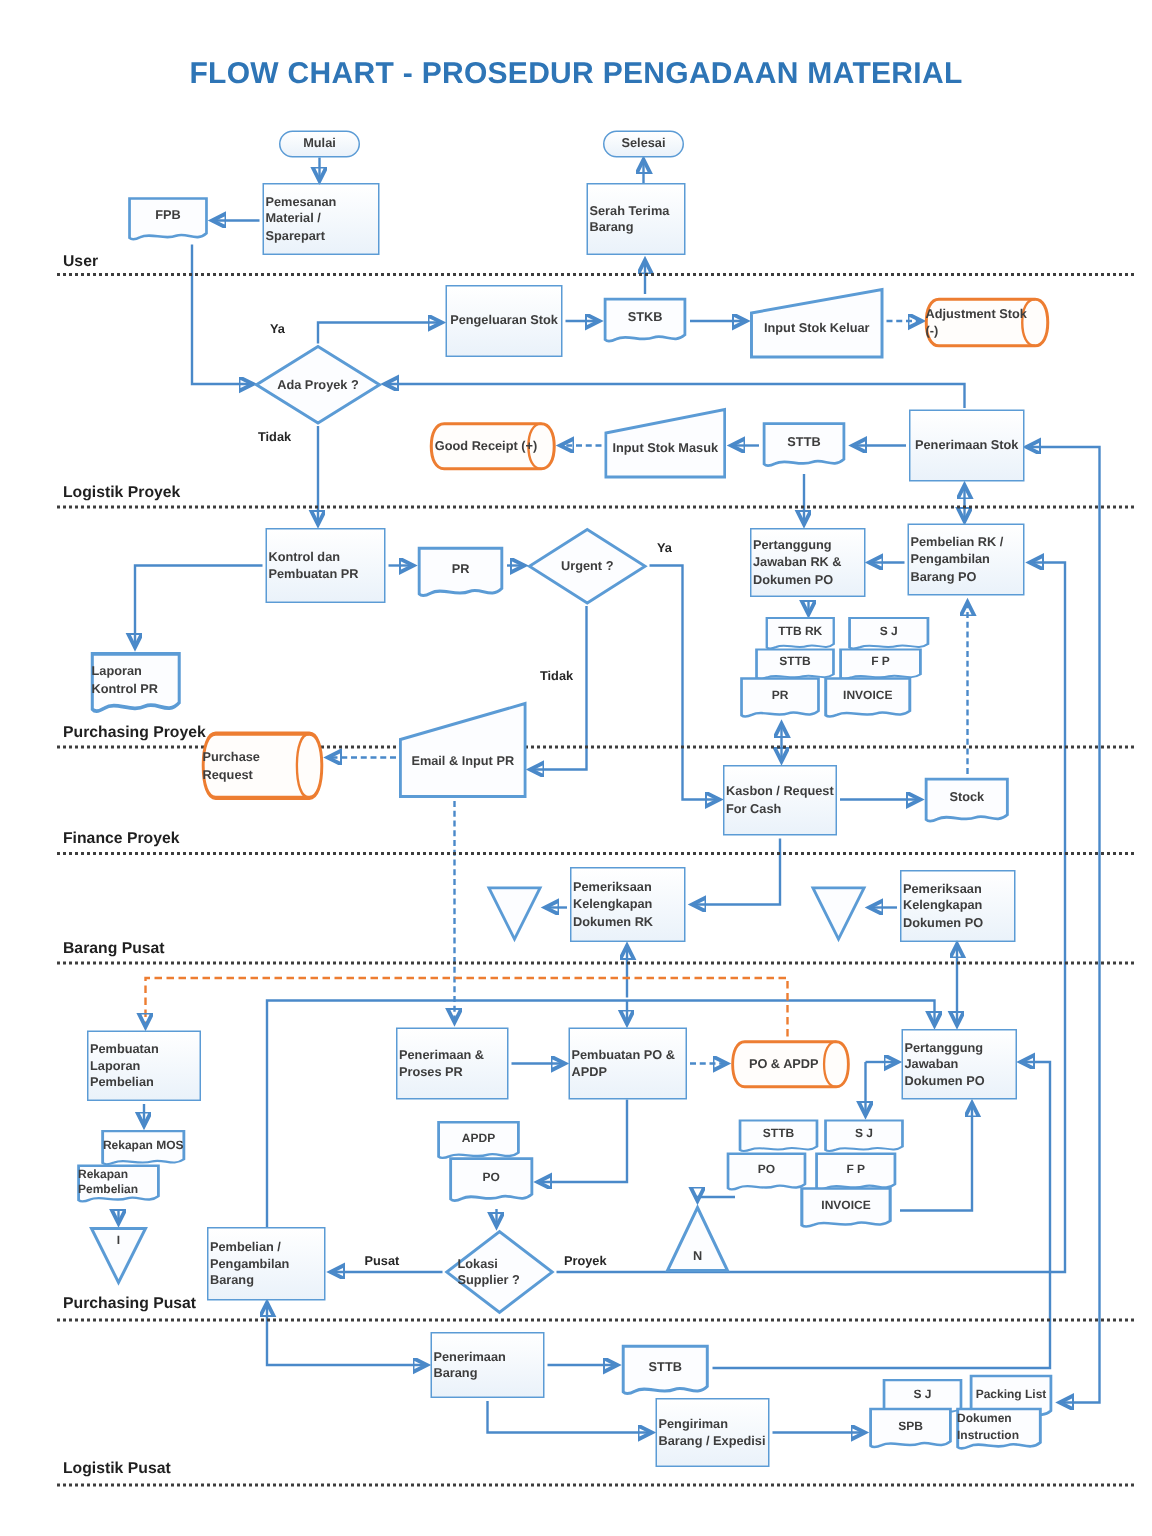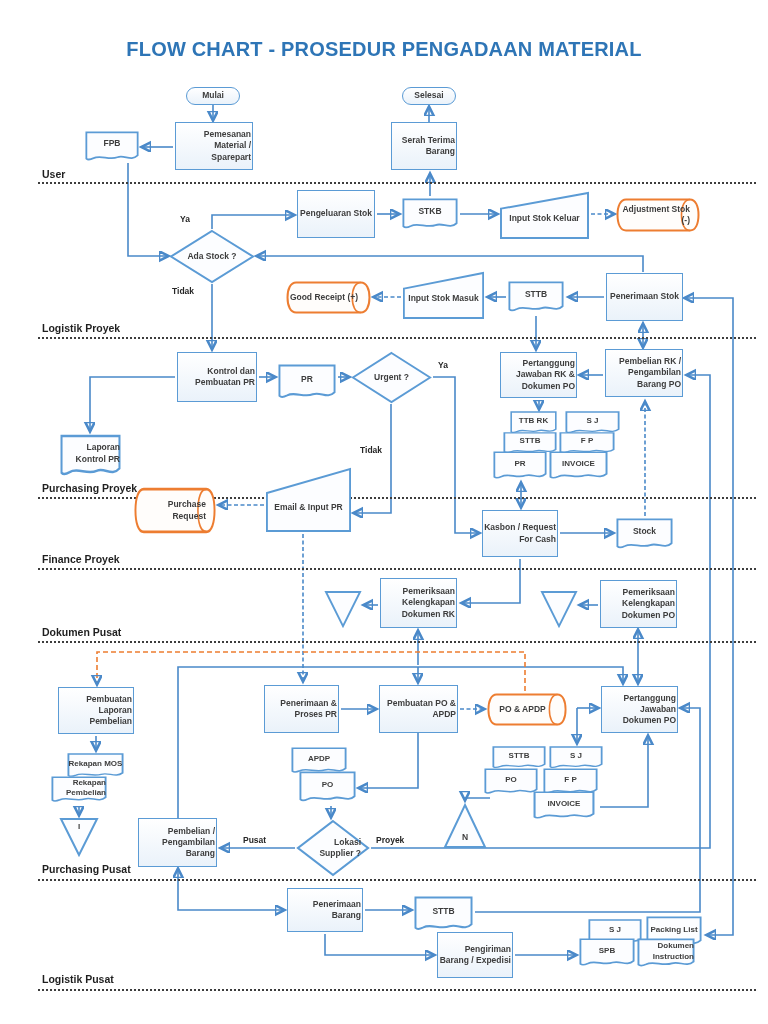"Mulai" .lbl { text-align: right -> left }
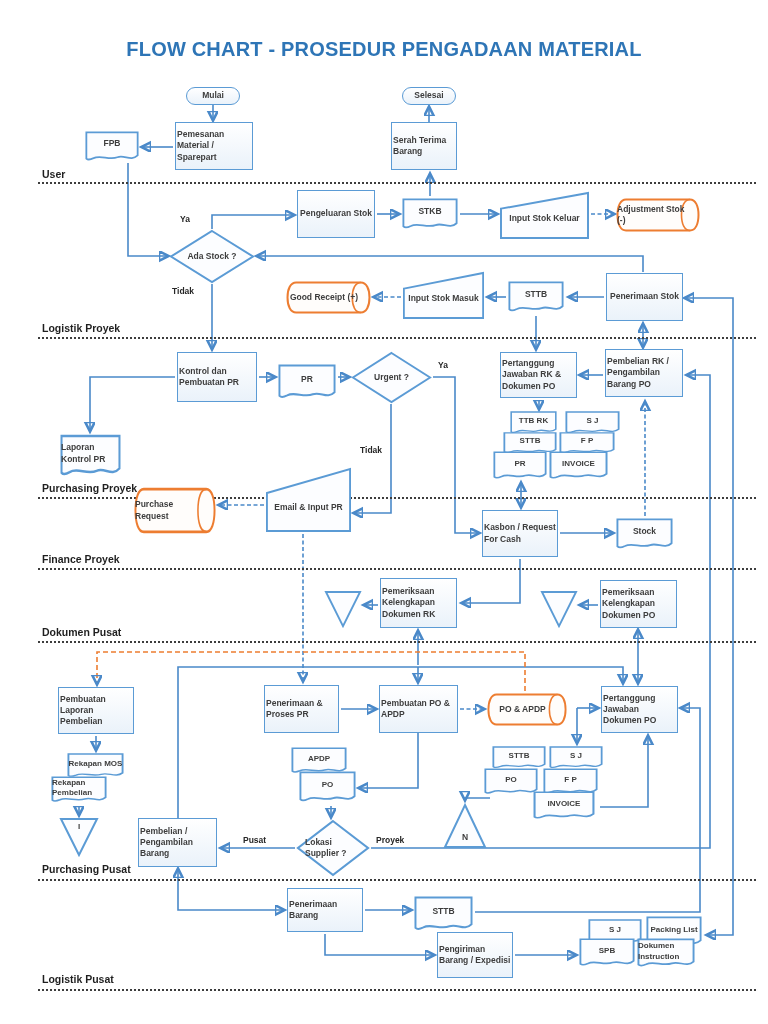"Ada Stock ?" span.lbl { text: Stock -> Proyek }
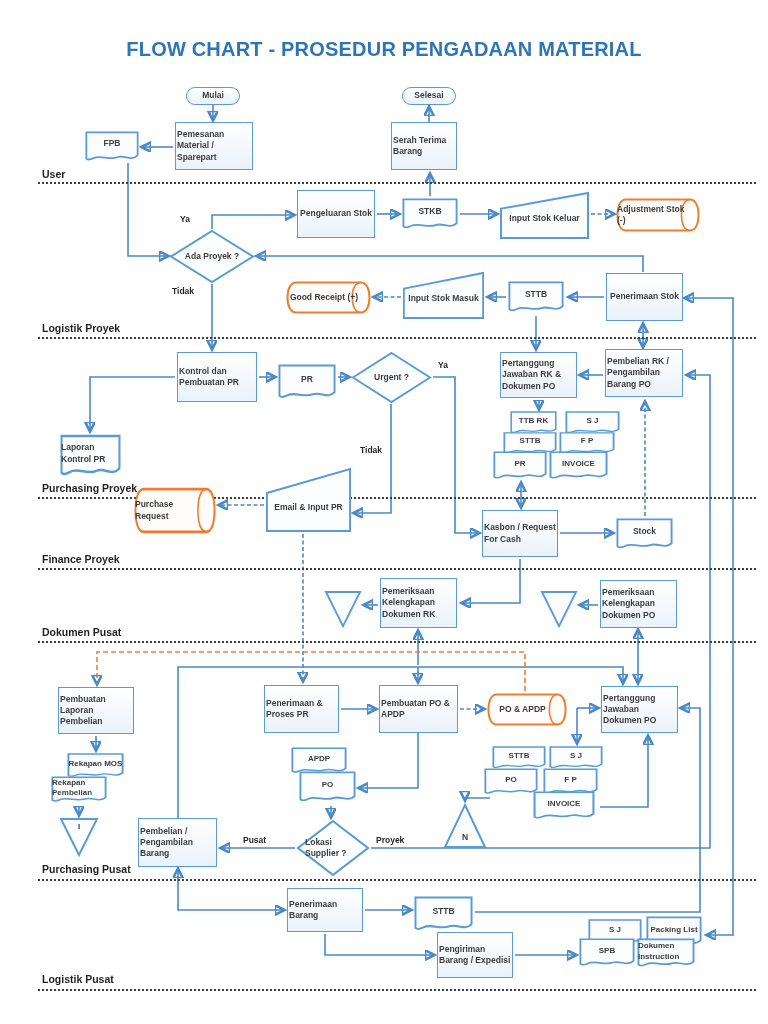"Dokumen Pusat" div.lane-label { text: Dokumen -> Barang }
